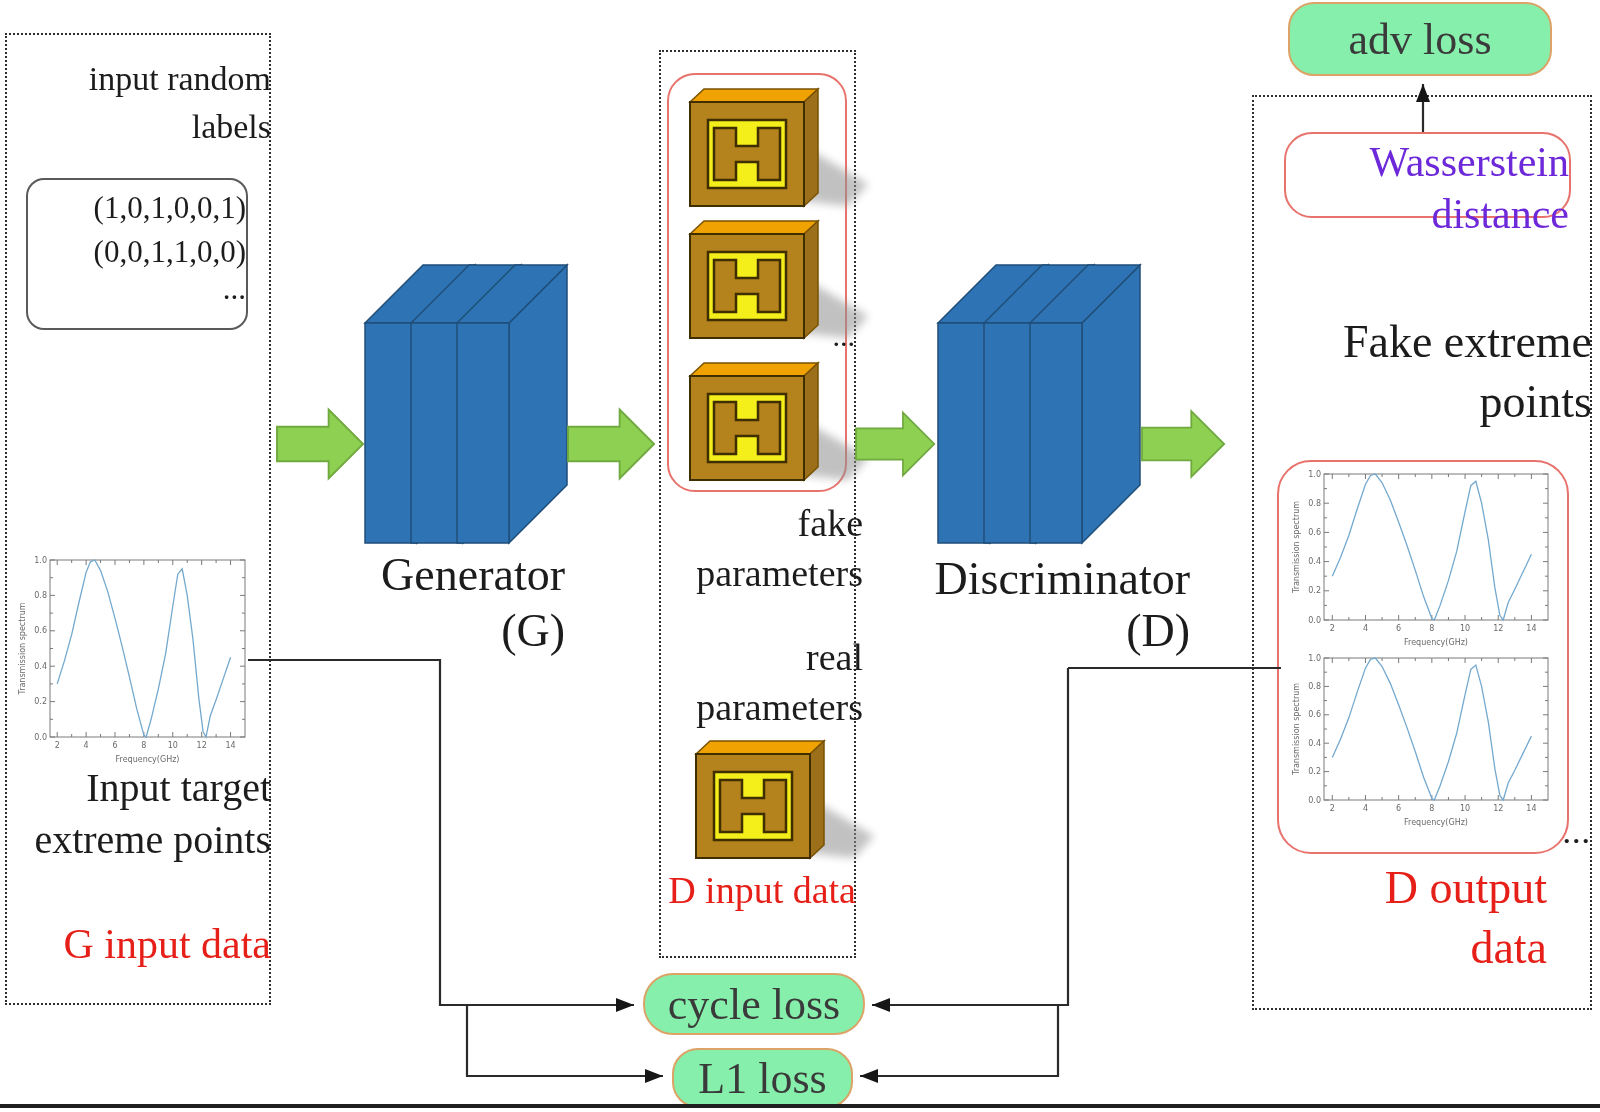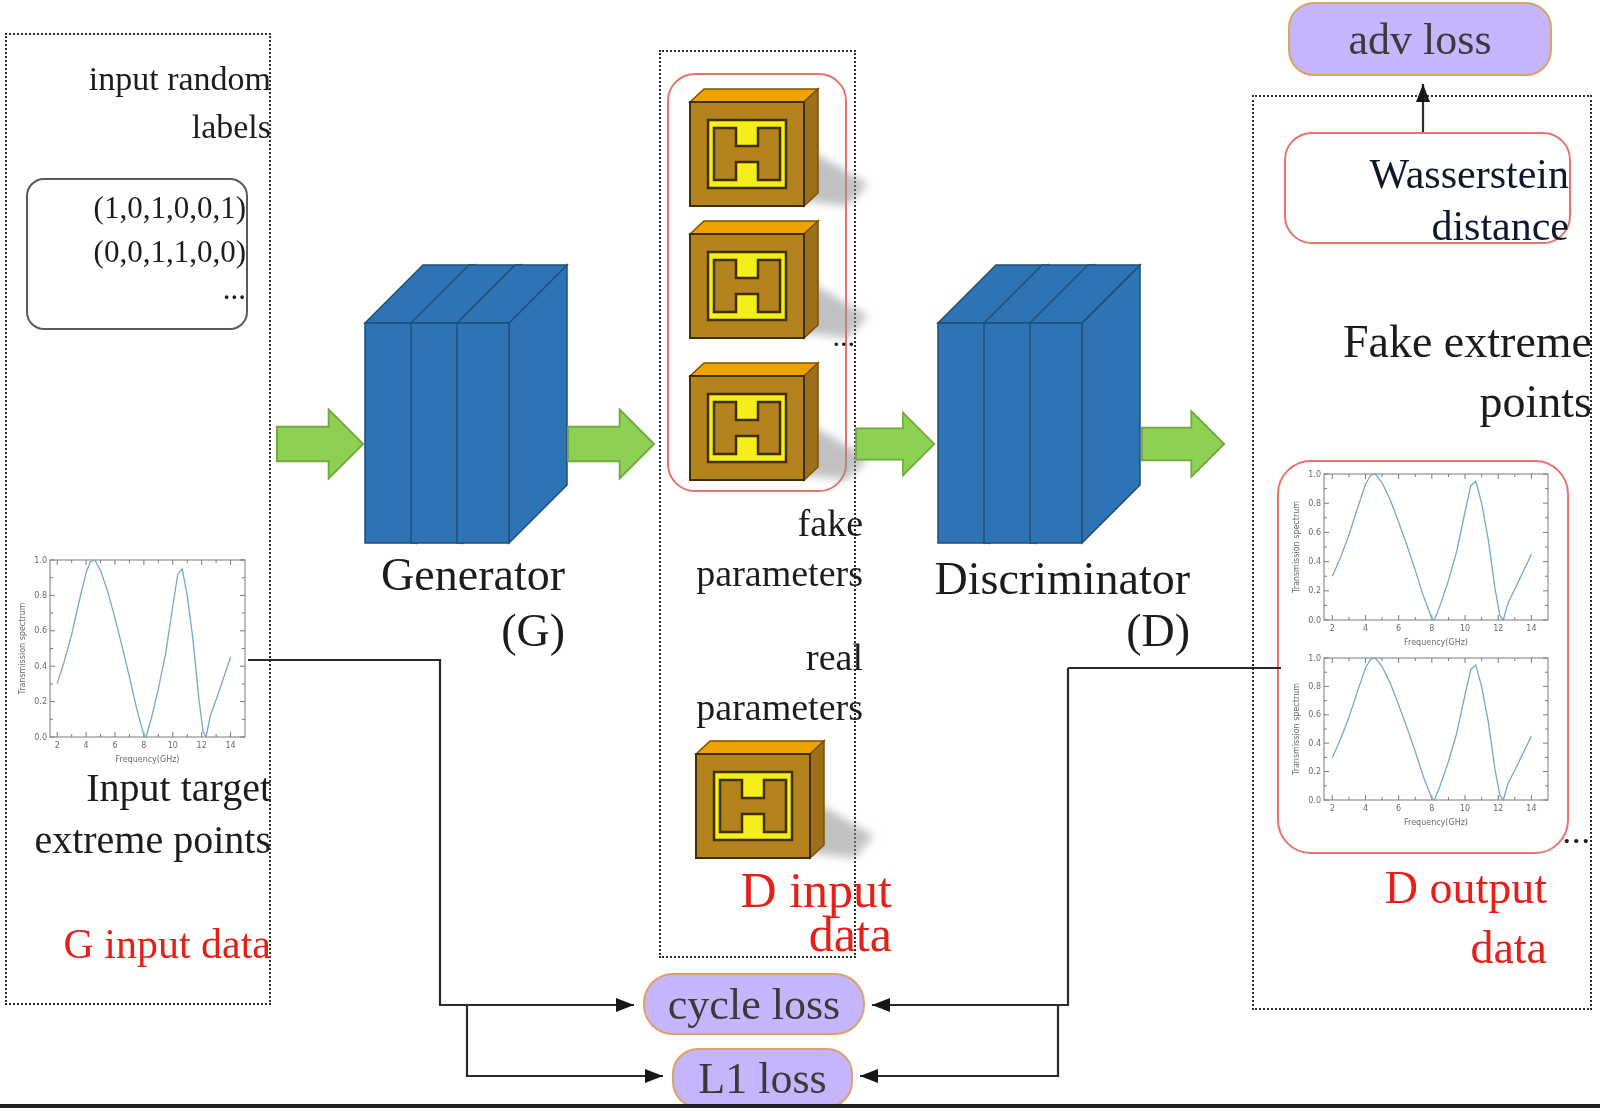"adv loss" .lossbox { background: #c4b5fd -> #86efac }
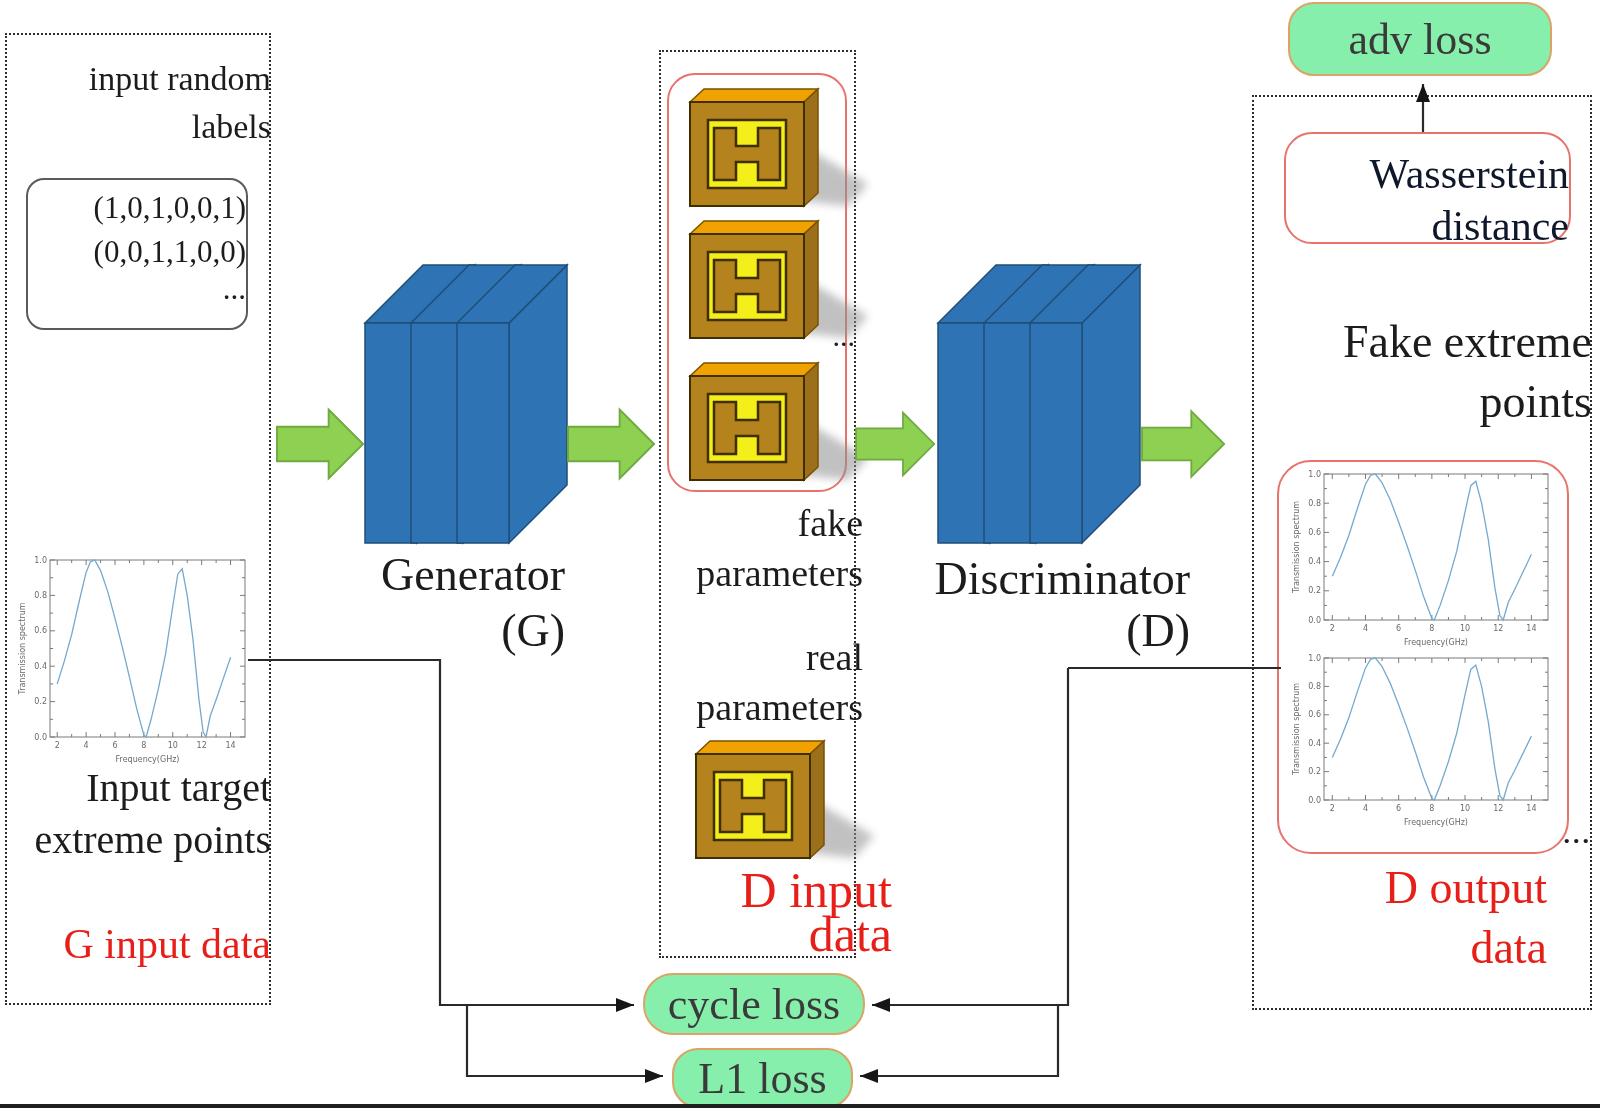"Wasserstein distance" div.abs { color: #0f172a -> #6d28d9; height: 112px -> 86px; padding-top: 14px -> 2px }
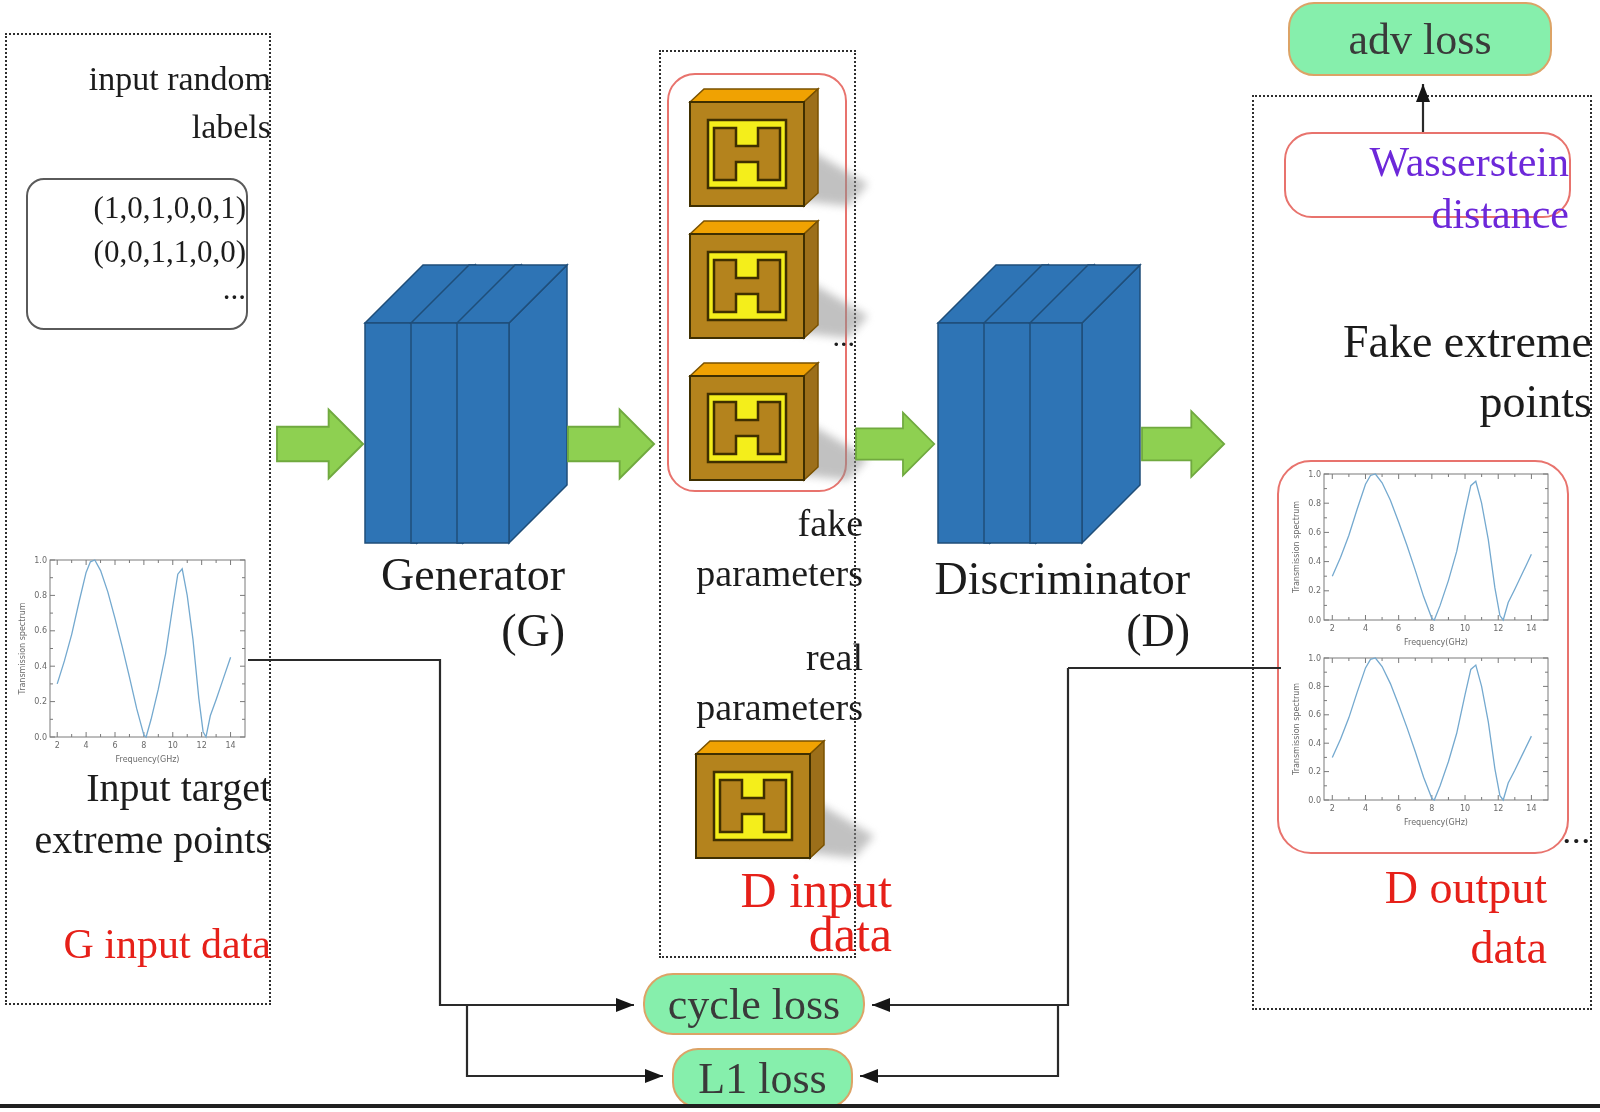"D input data" div.abs { font-size: 50px -> 38px; left: 695px -> 659px }
